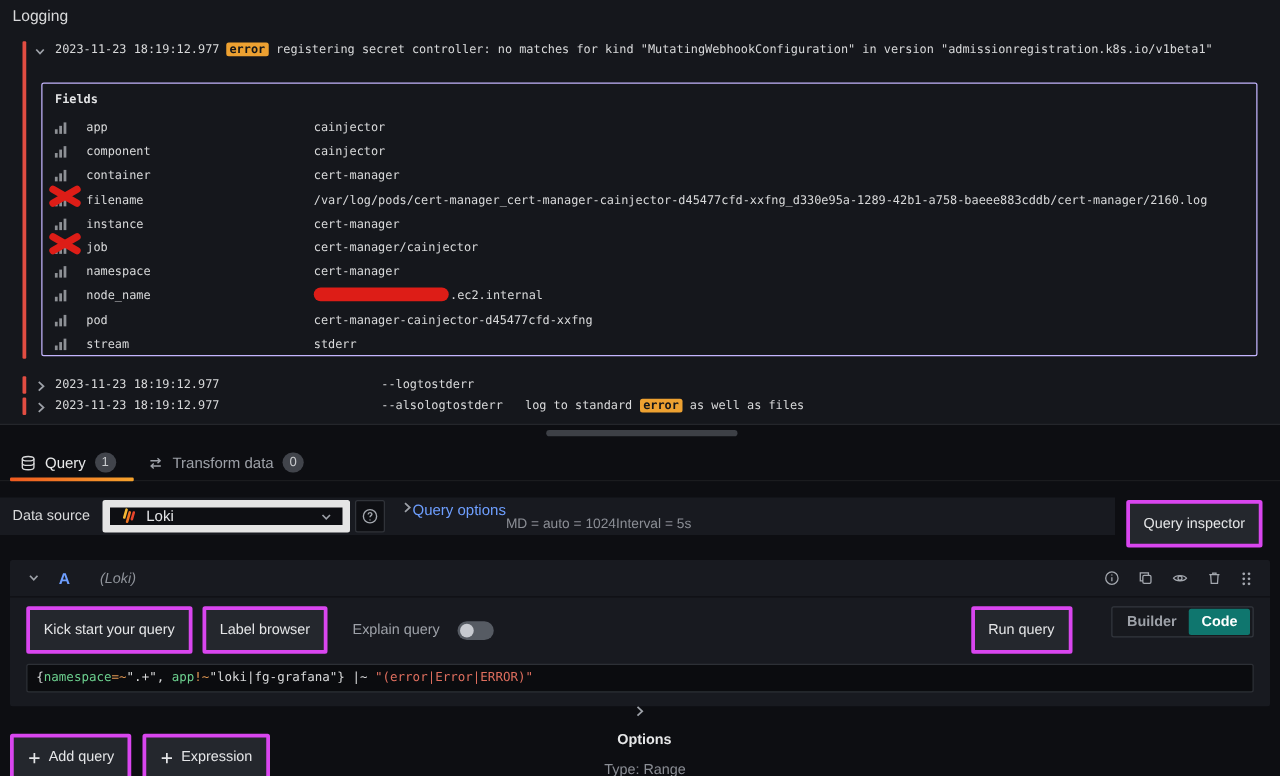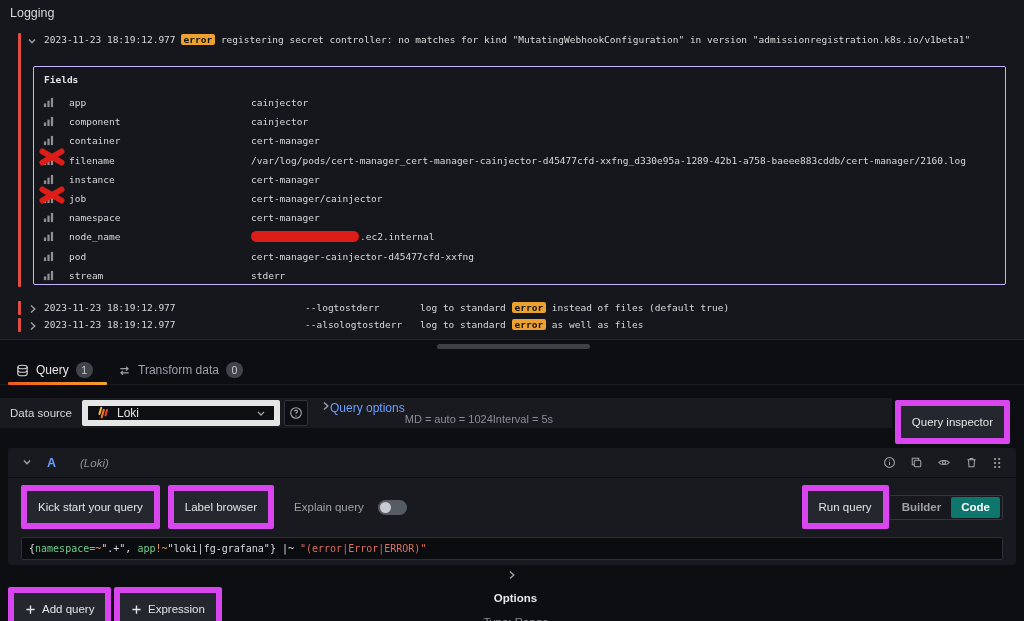"log to standard error instead" span.desc { html: <span><span>log to standard </span><span>error</span><span> instead of files (default true)</span></span> -> none }
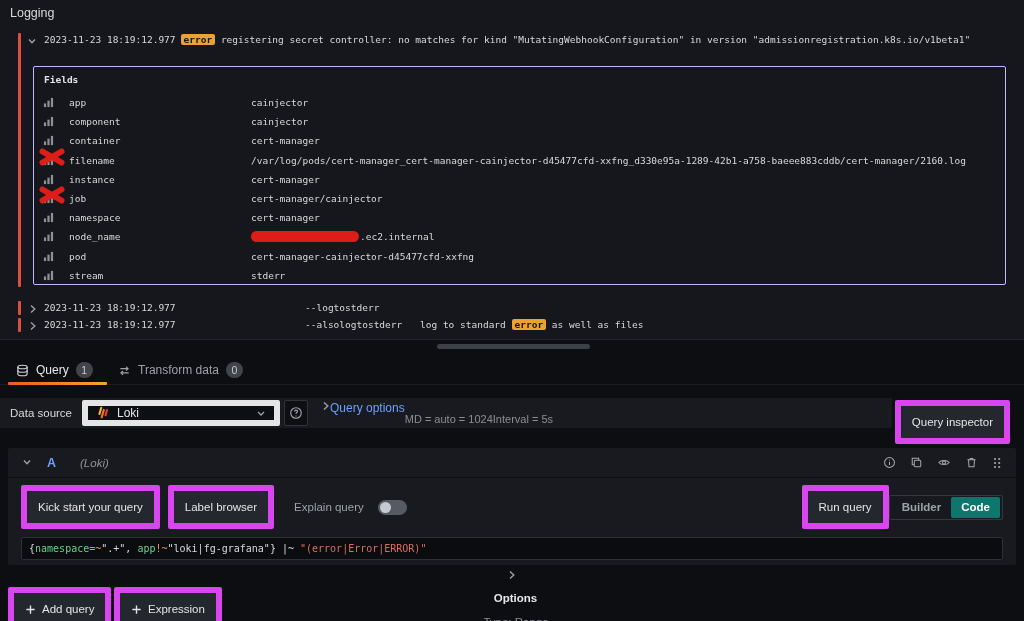"Query inspector" .btn { border: 6px solid #d946ef -> 3px solid #d946ef }
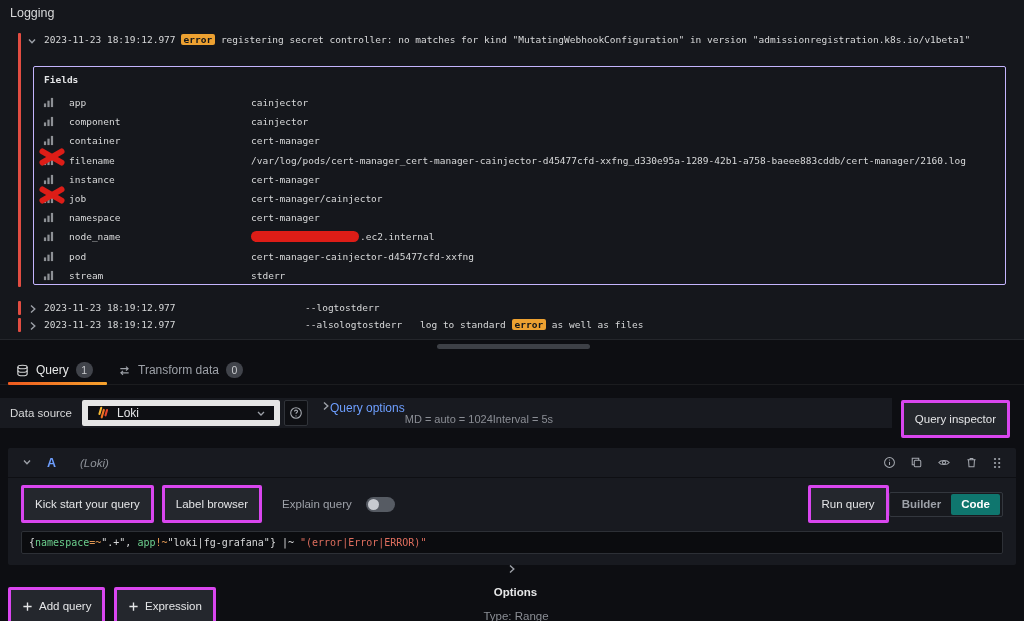"Run query" .right-group { align-items: center -> flex-start; gap: 0 -> 31px }
